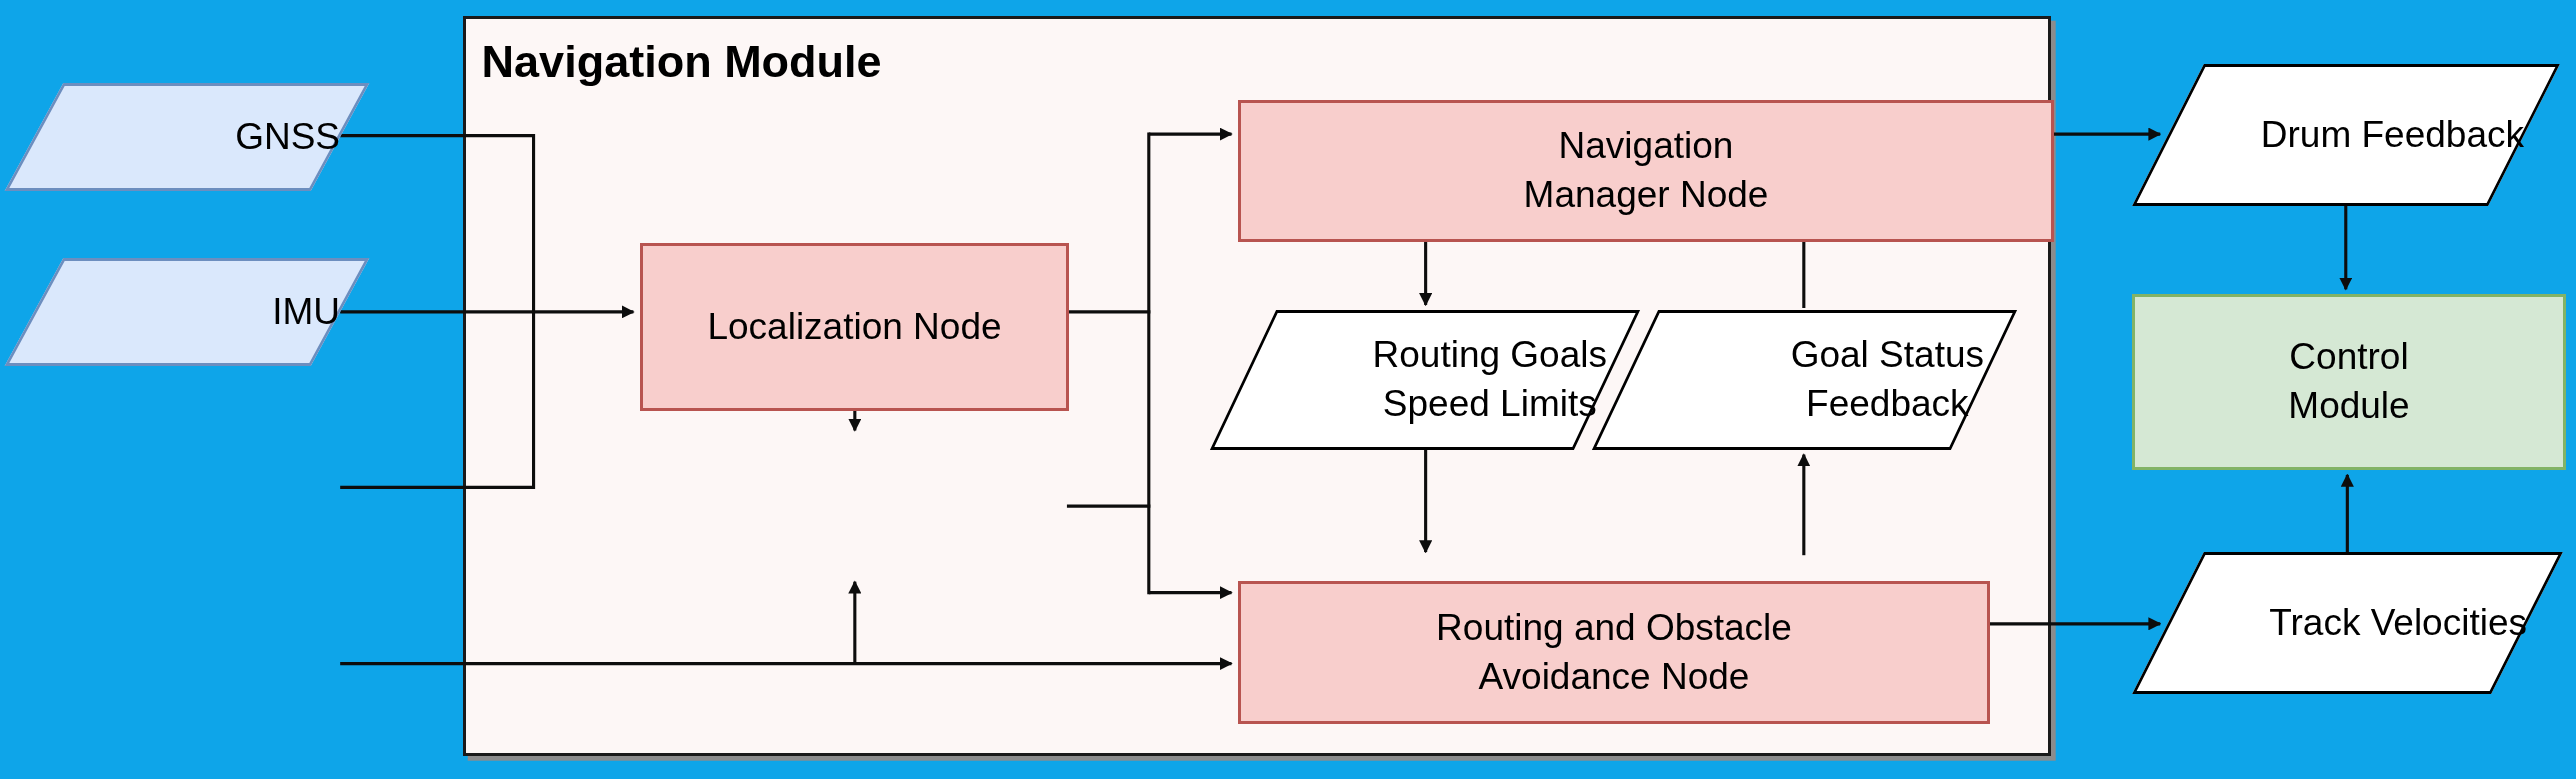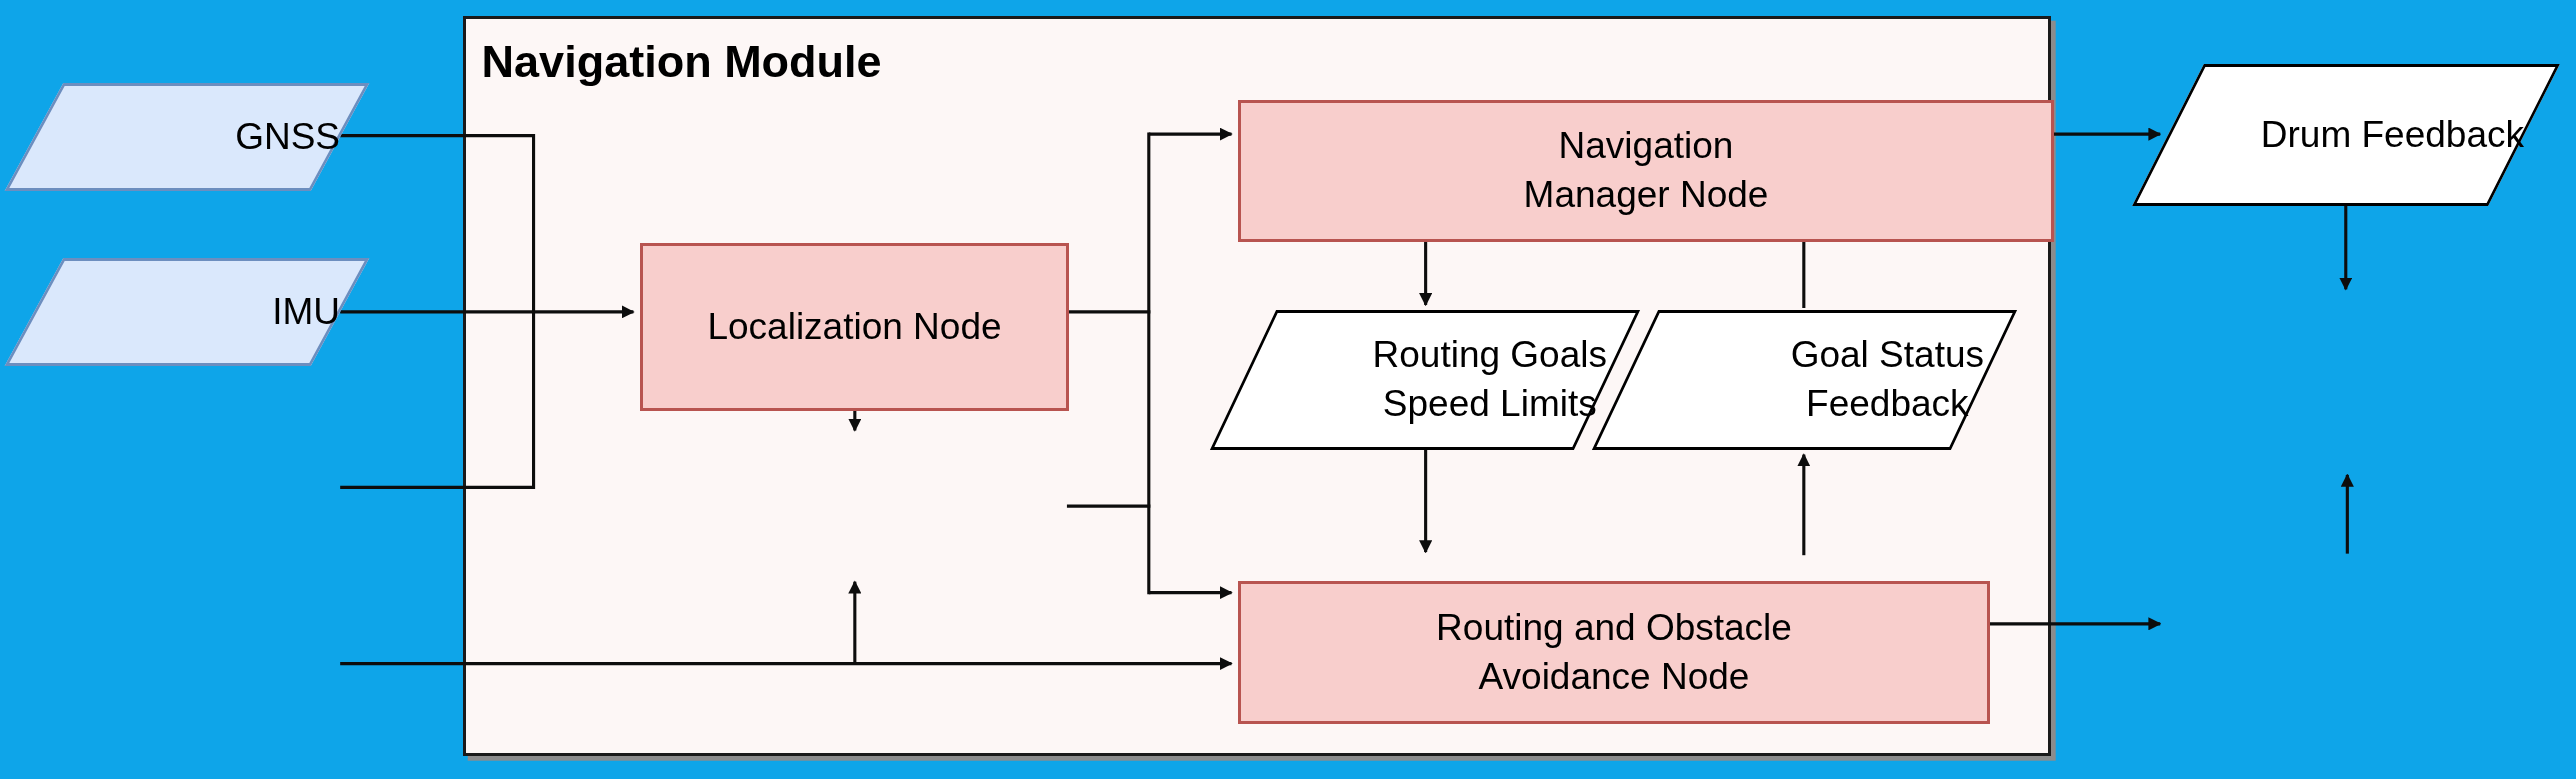"Control" div.rnode { html: none -> <div>Control Module</div> }
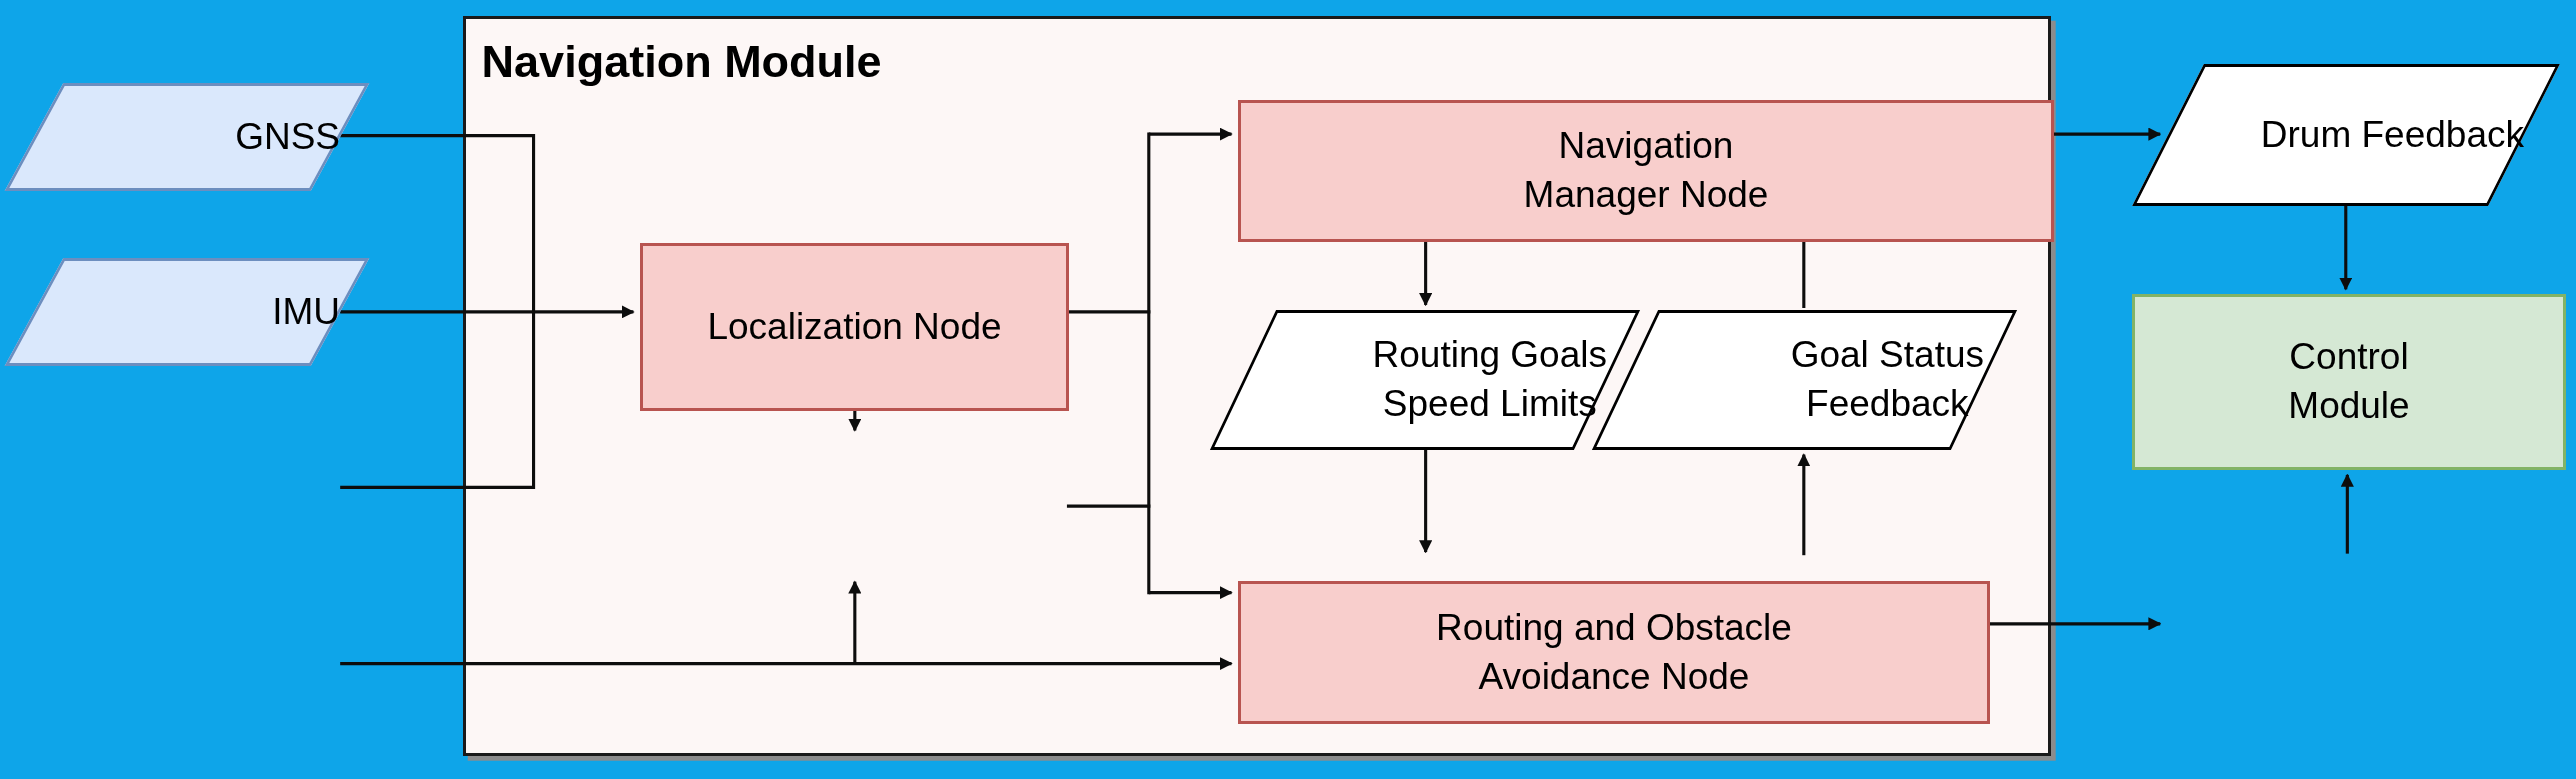"Track Velocities" div.pgram { html: none -> <div> <div></div> <span>Track Velocities</span> </div> }
